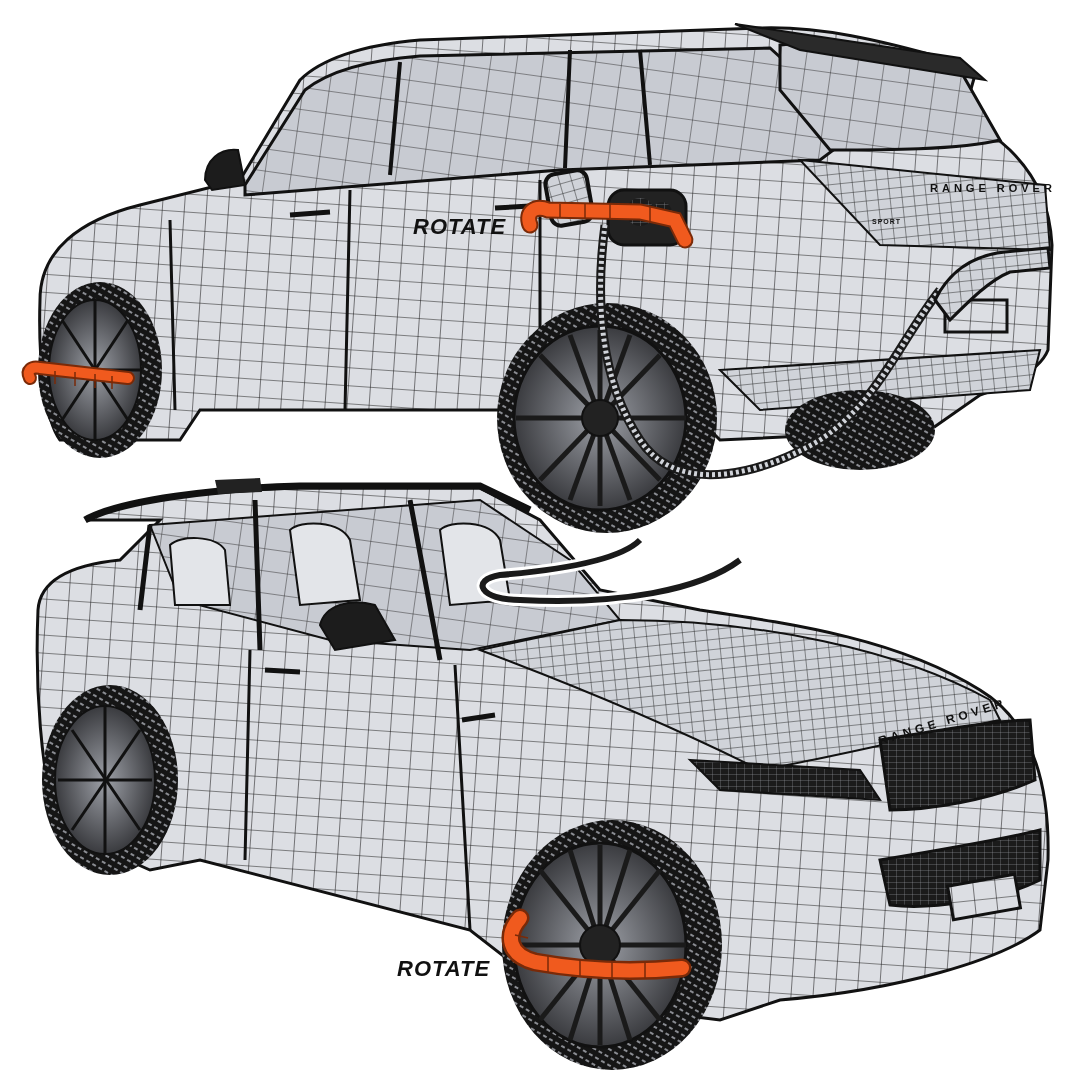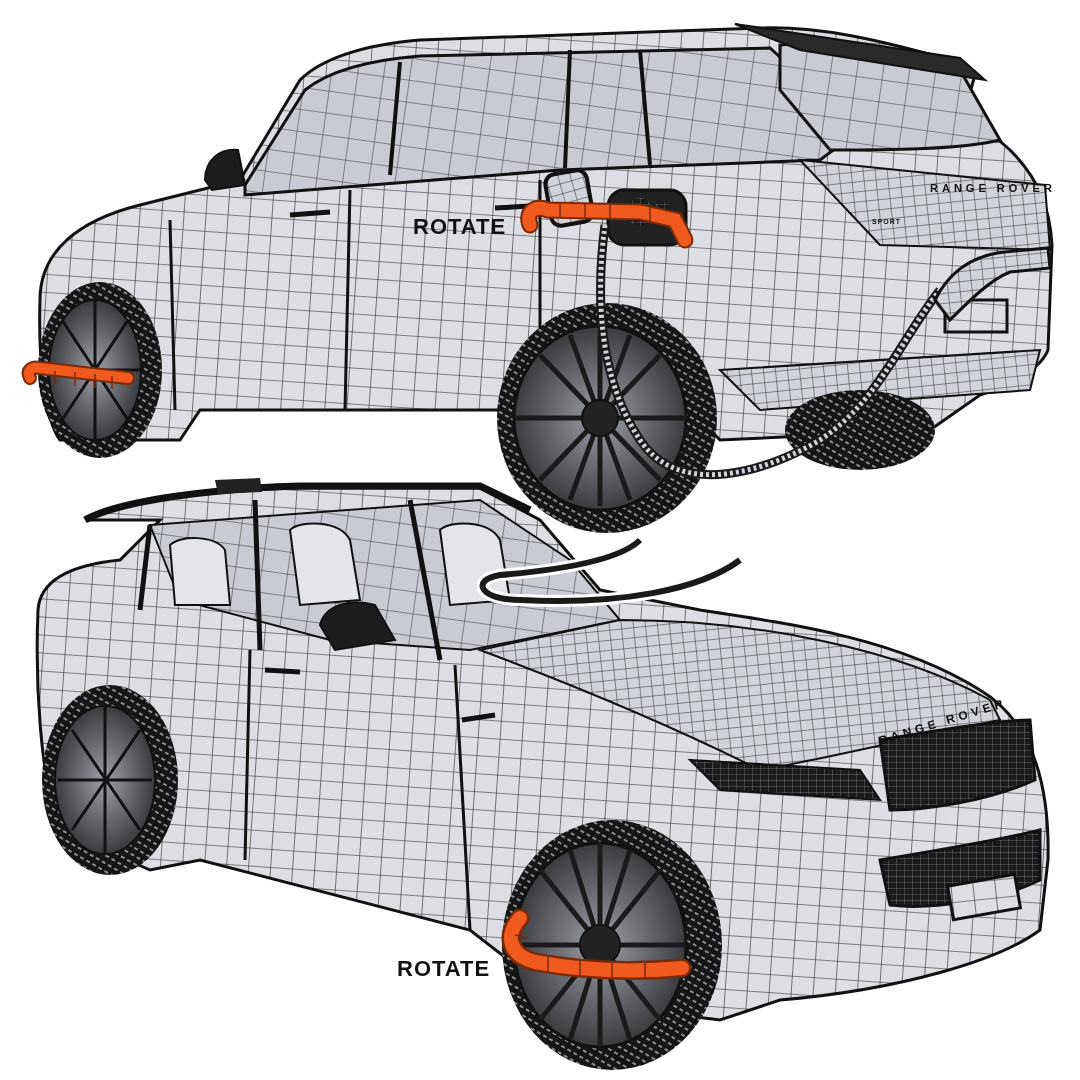"ROTATE" .label { font-style: none -> italic }
